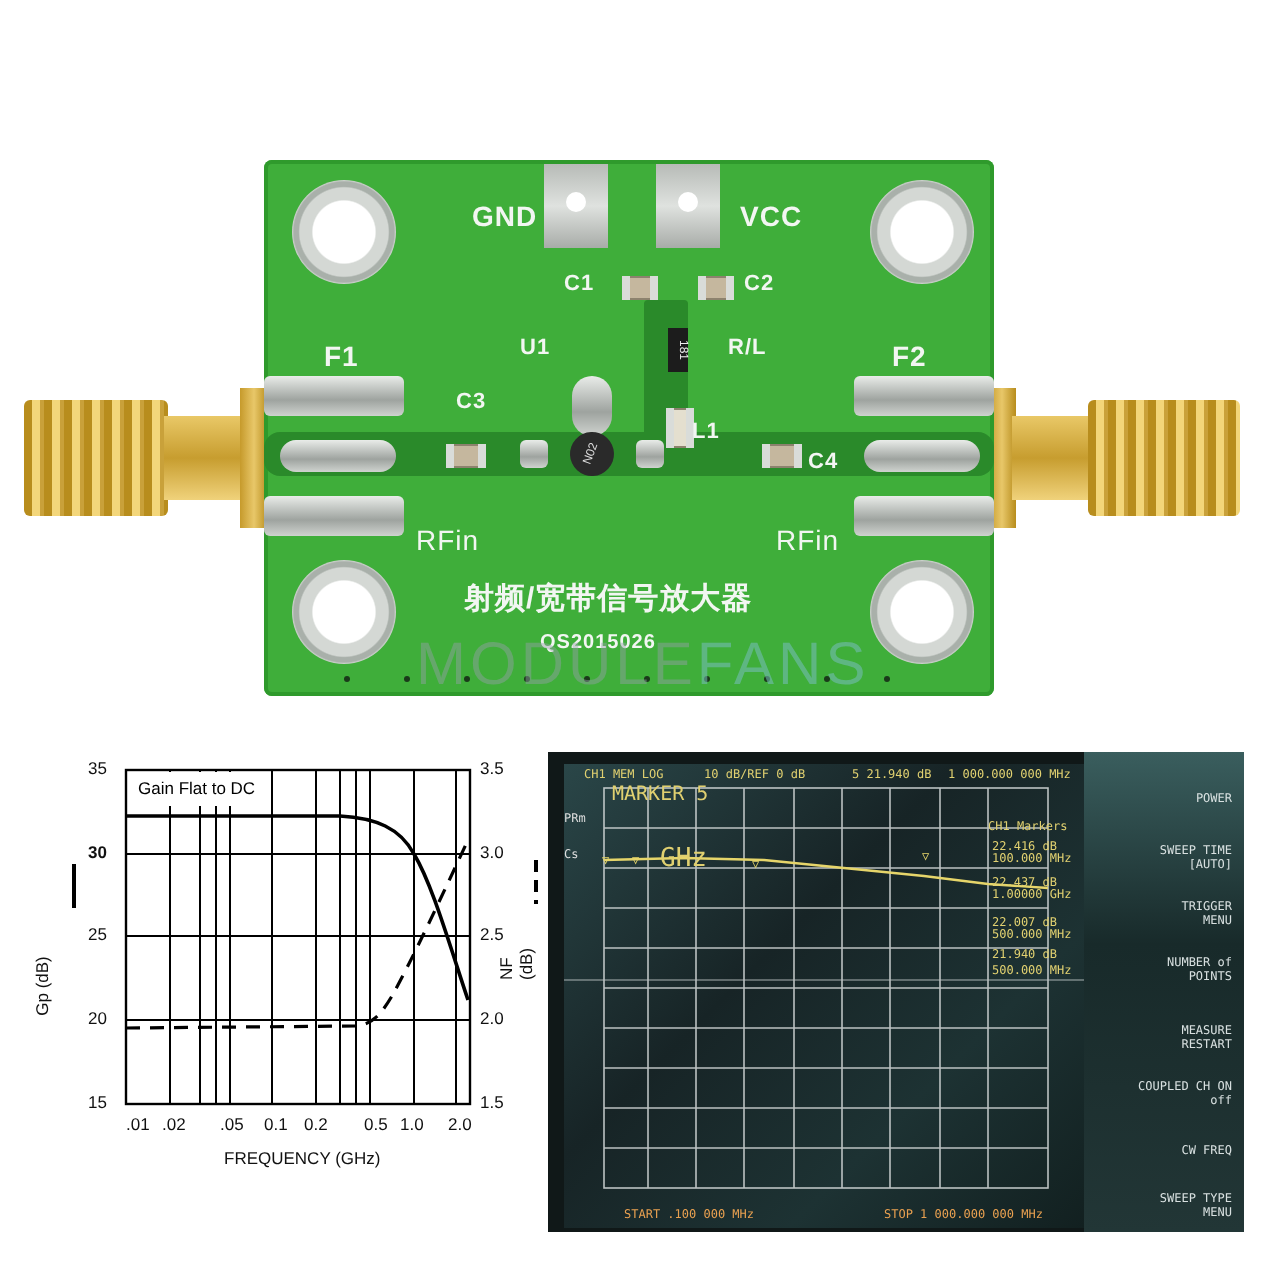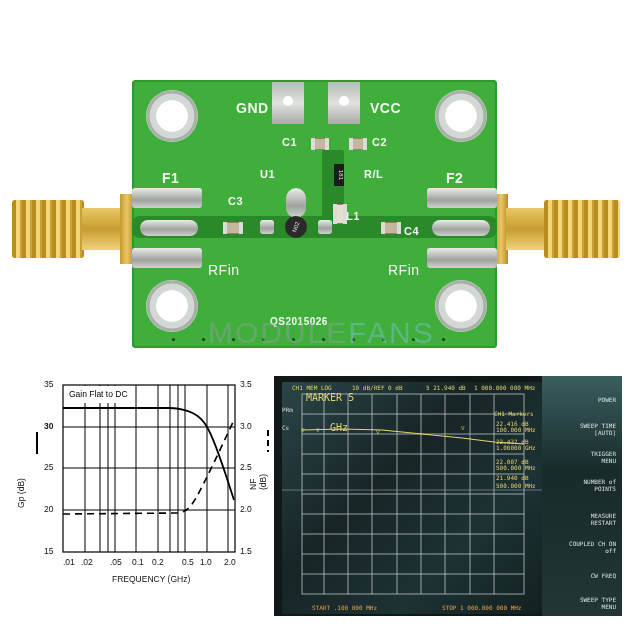"射频/宽带信号放大器" span.silk { html: none -> <span>射频/宽带信号放大器</span> }
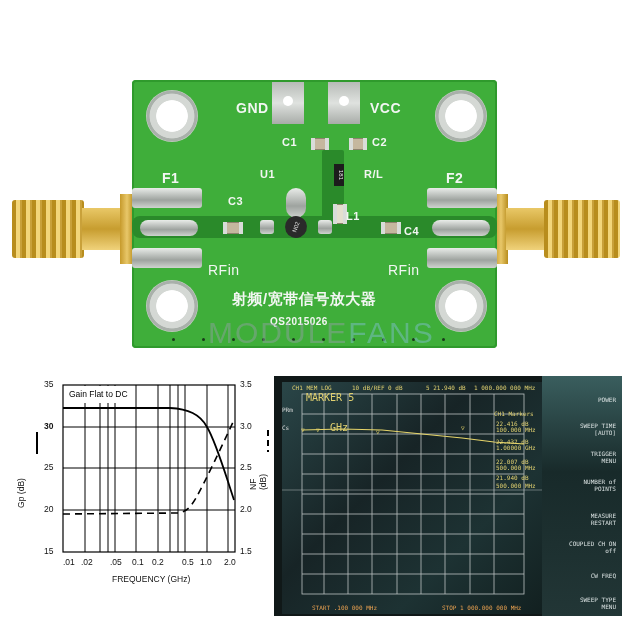"GHz" span.vna-txt { font-size: 10px -> 13px }
